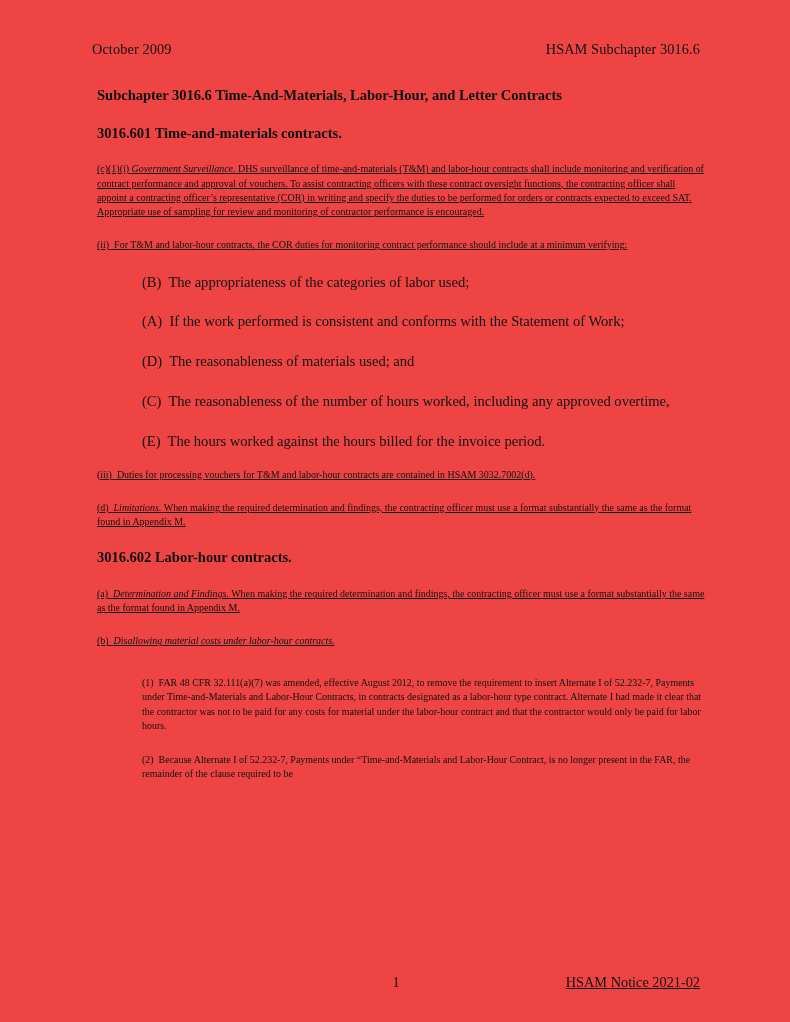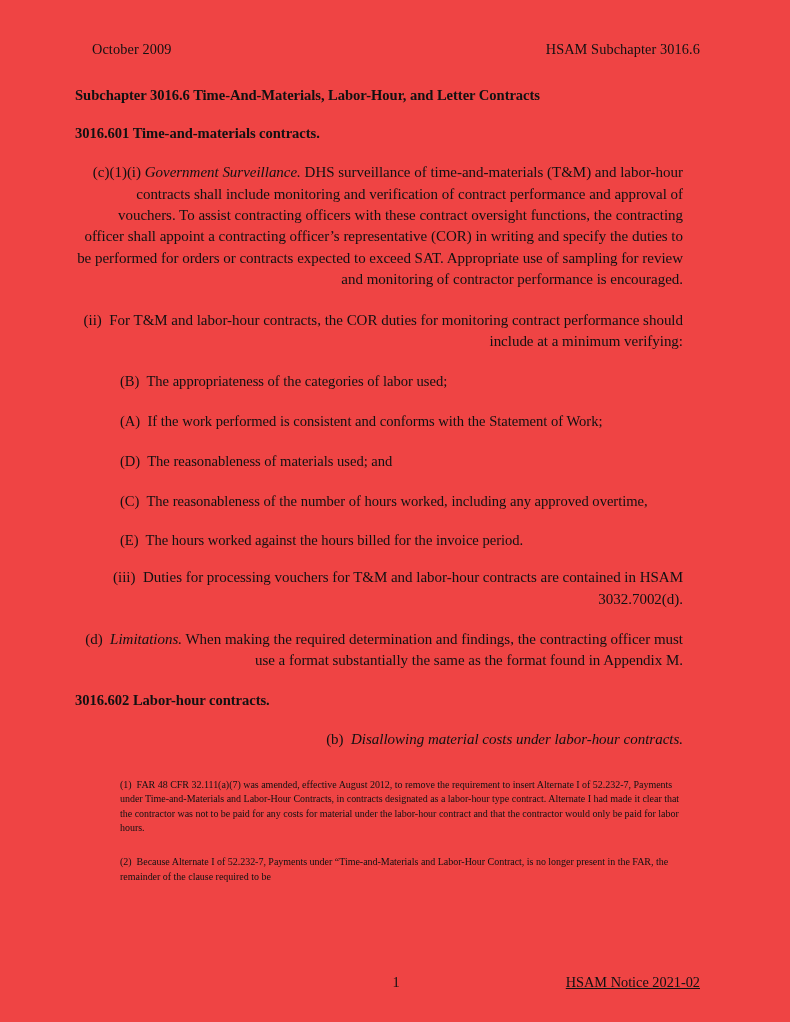"Subchapter 3016.6 Time-And-Materials," .content { left: 75px -> 97px }
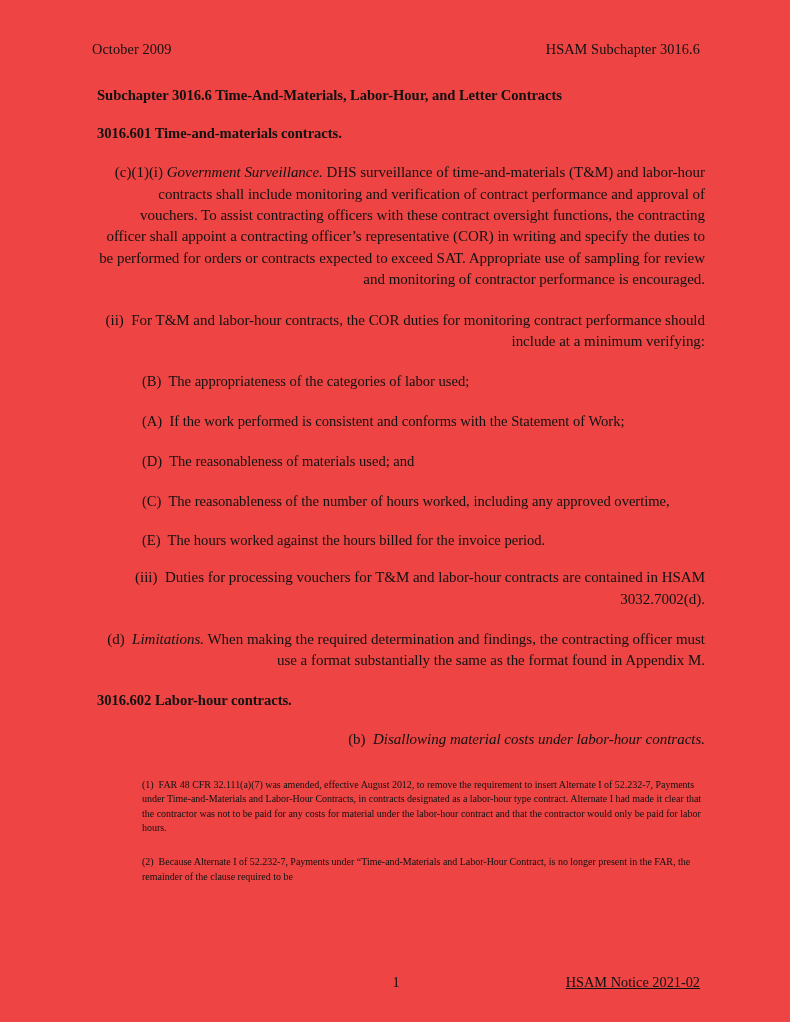"(c)(1)(i) Government Surveillance. DHS" .para { font-size: 15px -> 10px; text-align: right -> left; text-decoration: none -> underline }
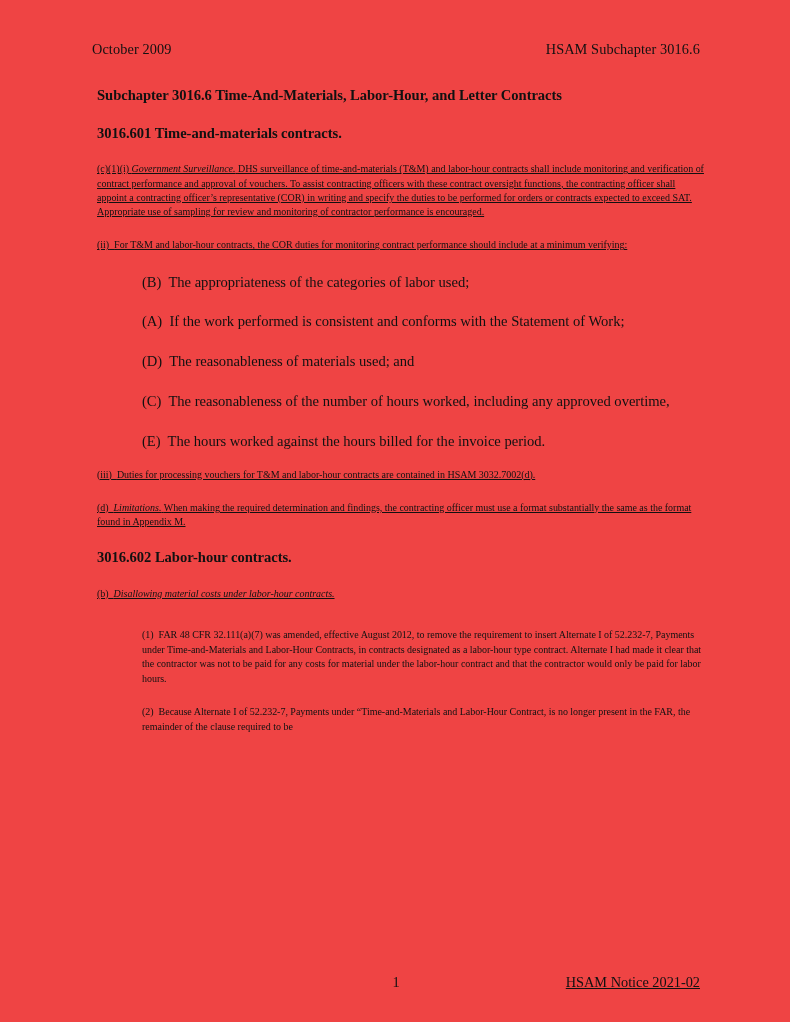"(a) Determination and Findings. When" p.para { html: none -> <p><span>(a)</span>&nbsp; <span>Determination and Findings.</span> <span>When making the required determination and findings, the contracting officer must use a format substantially the same as the format found in Appendix M.</span></p> }
